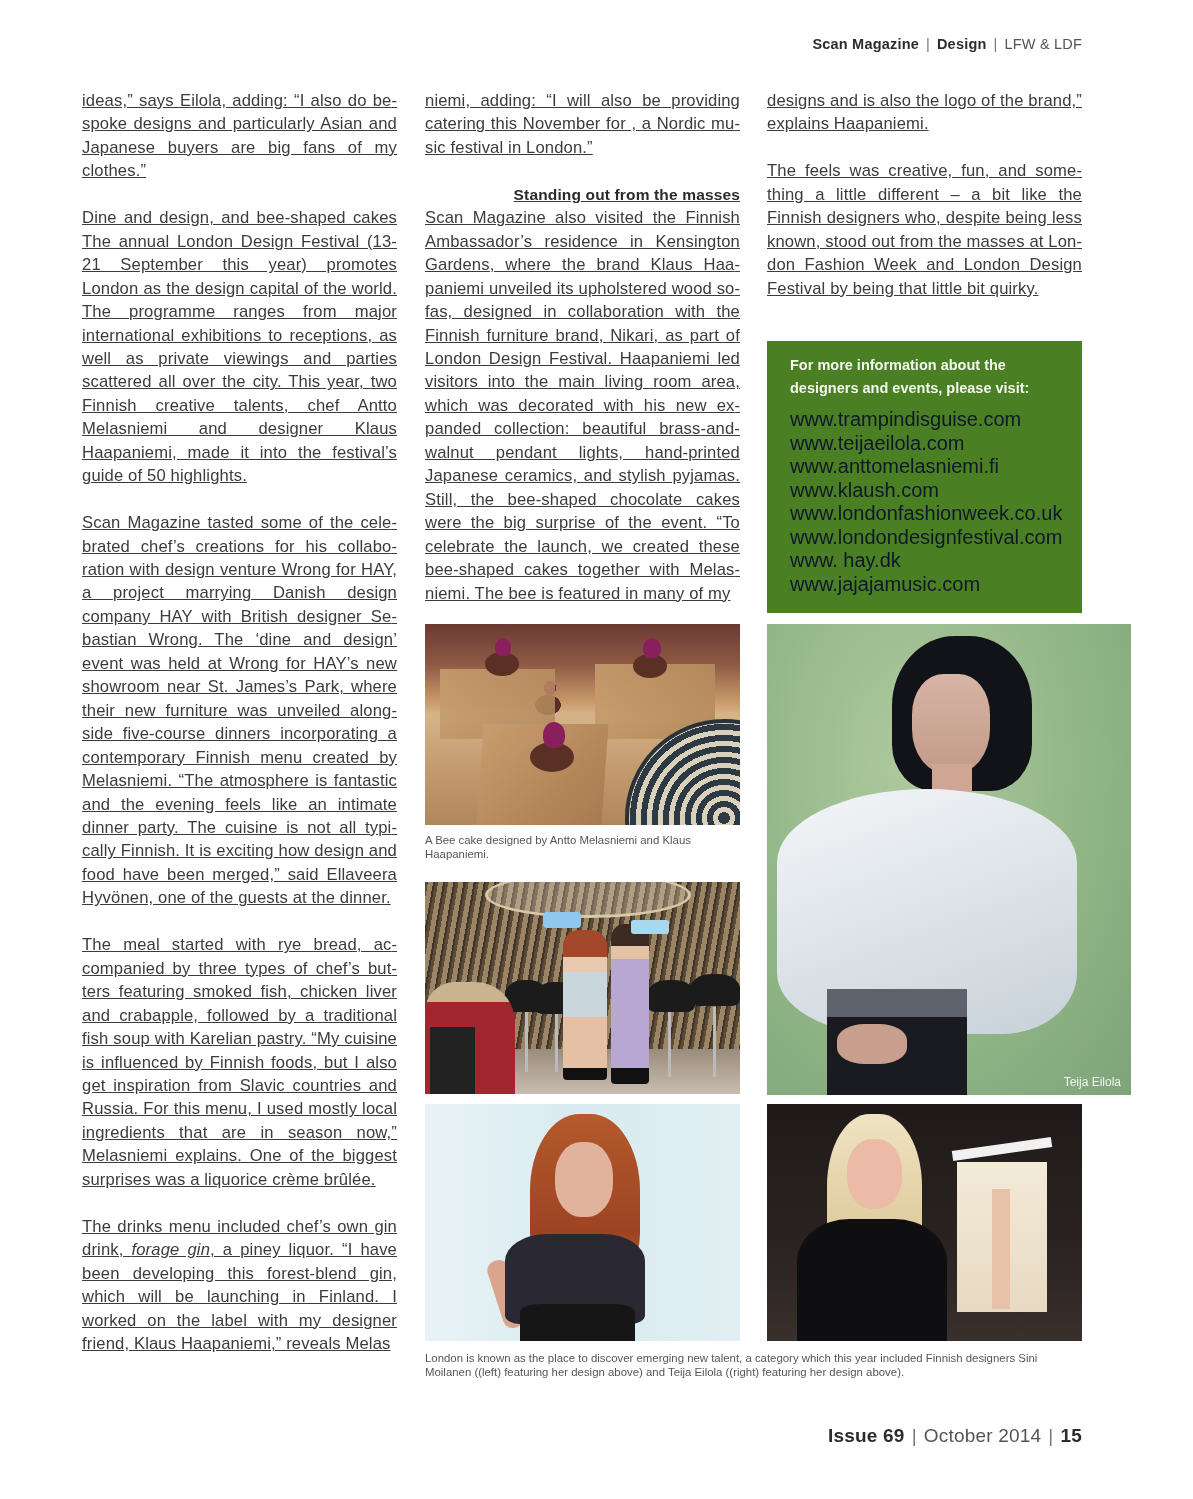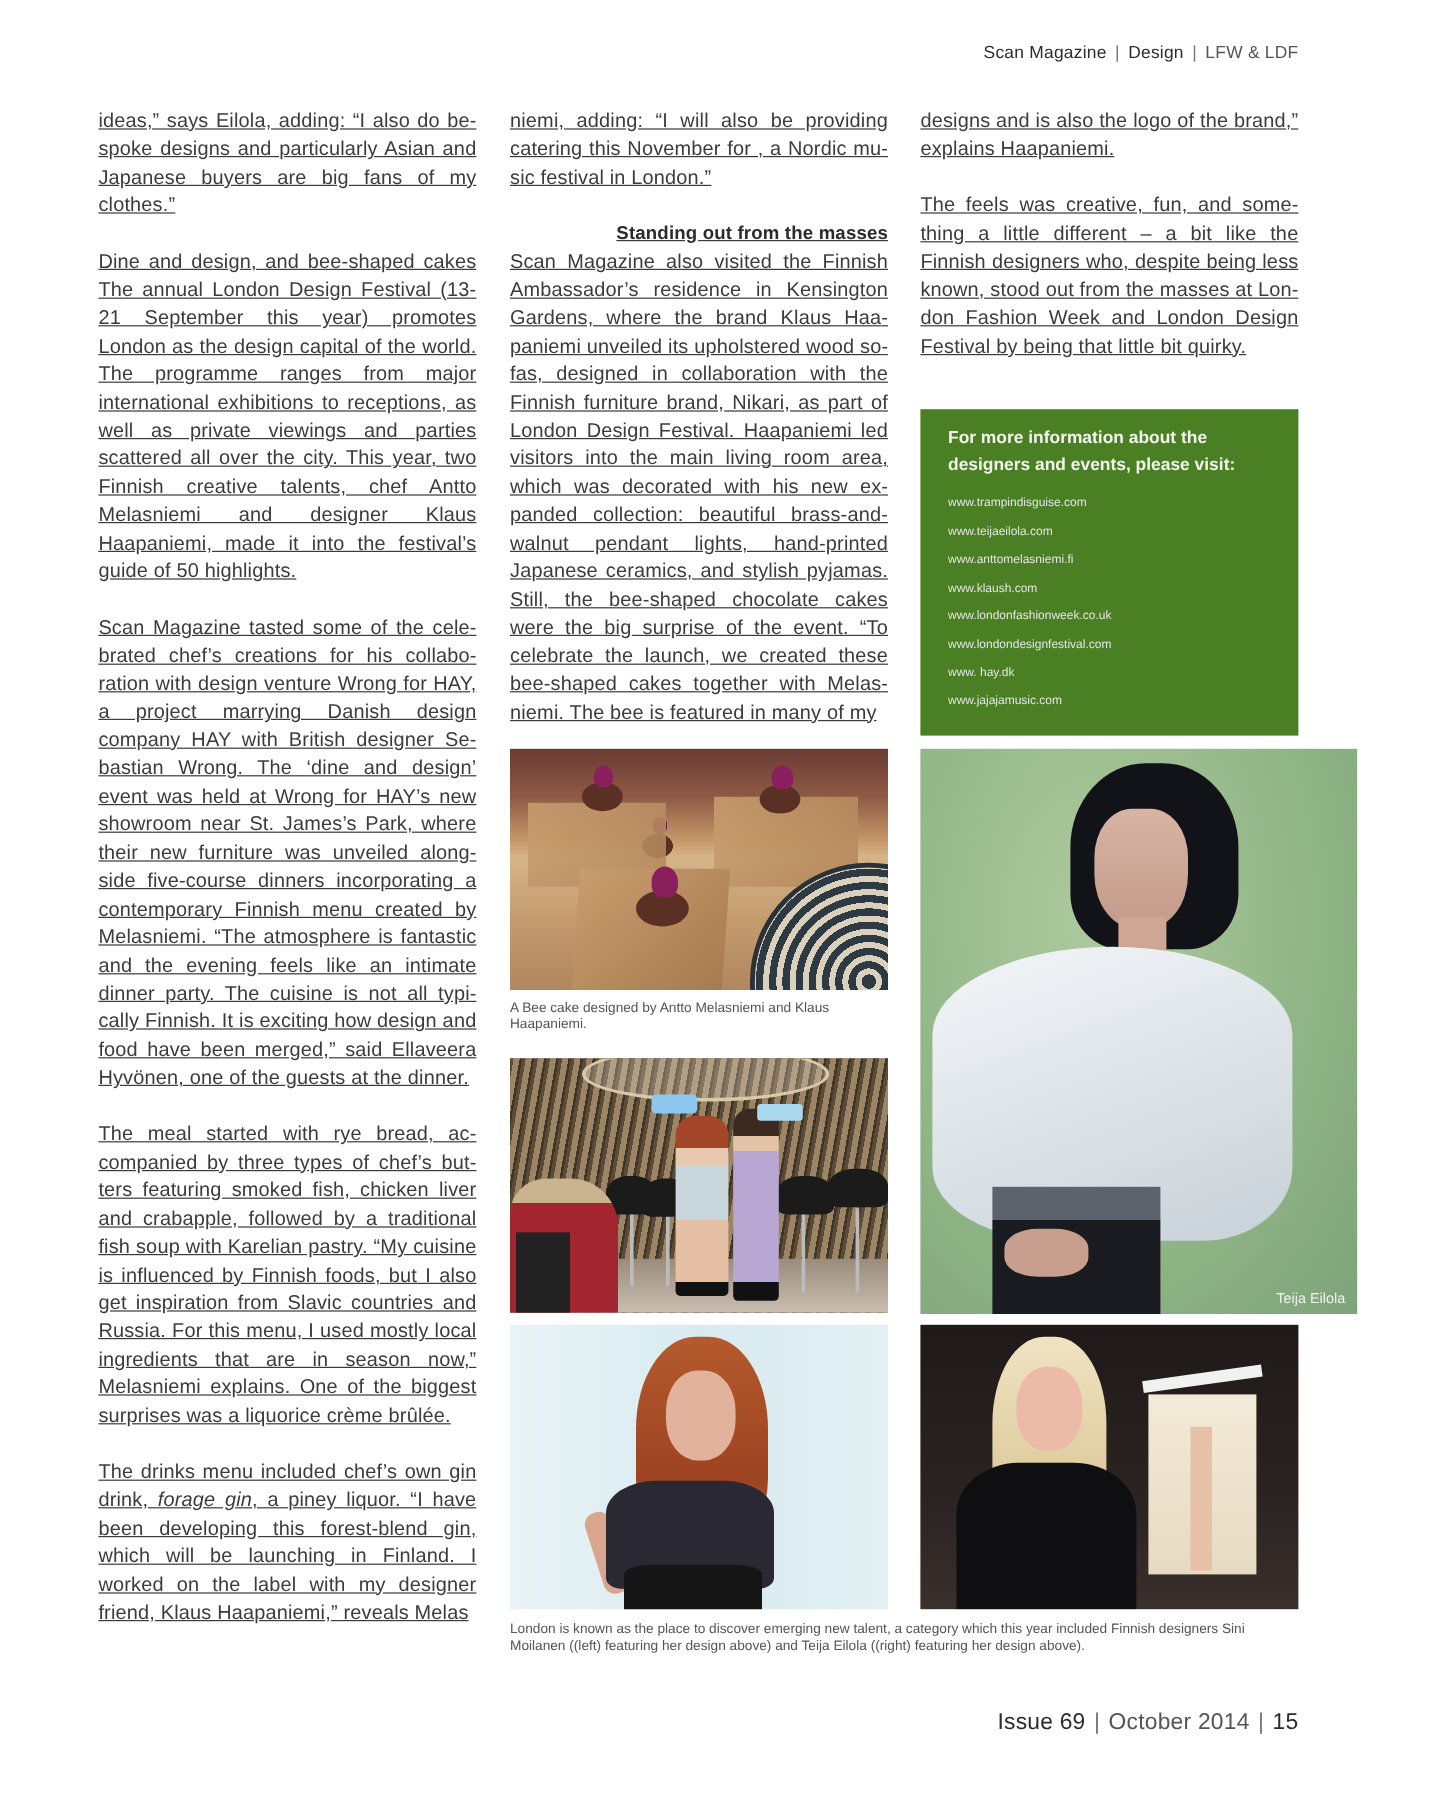"Scan Magazine" .header .b { font-weight: normal -> bold }
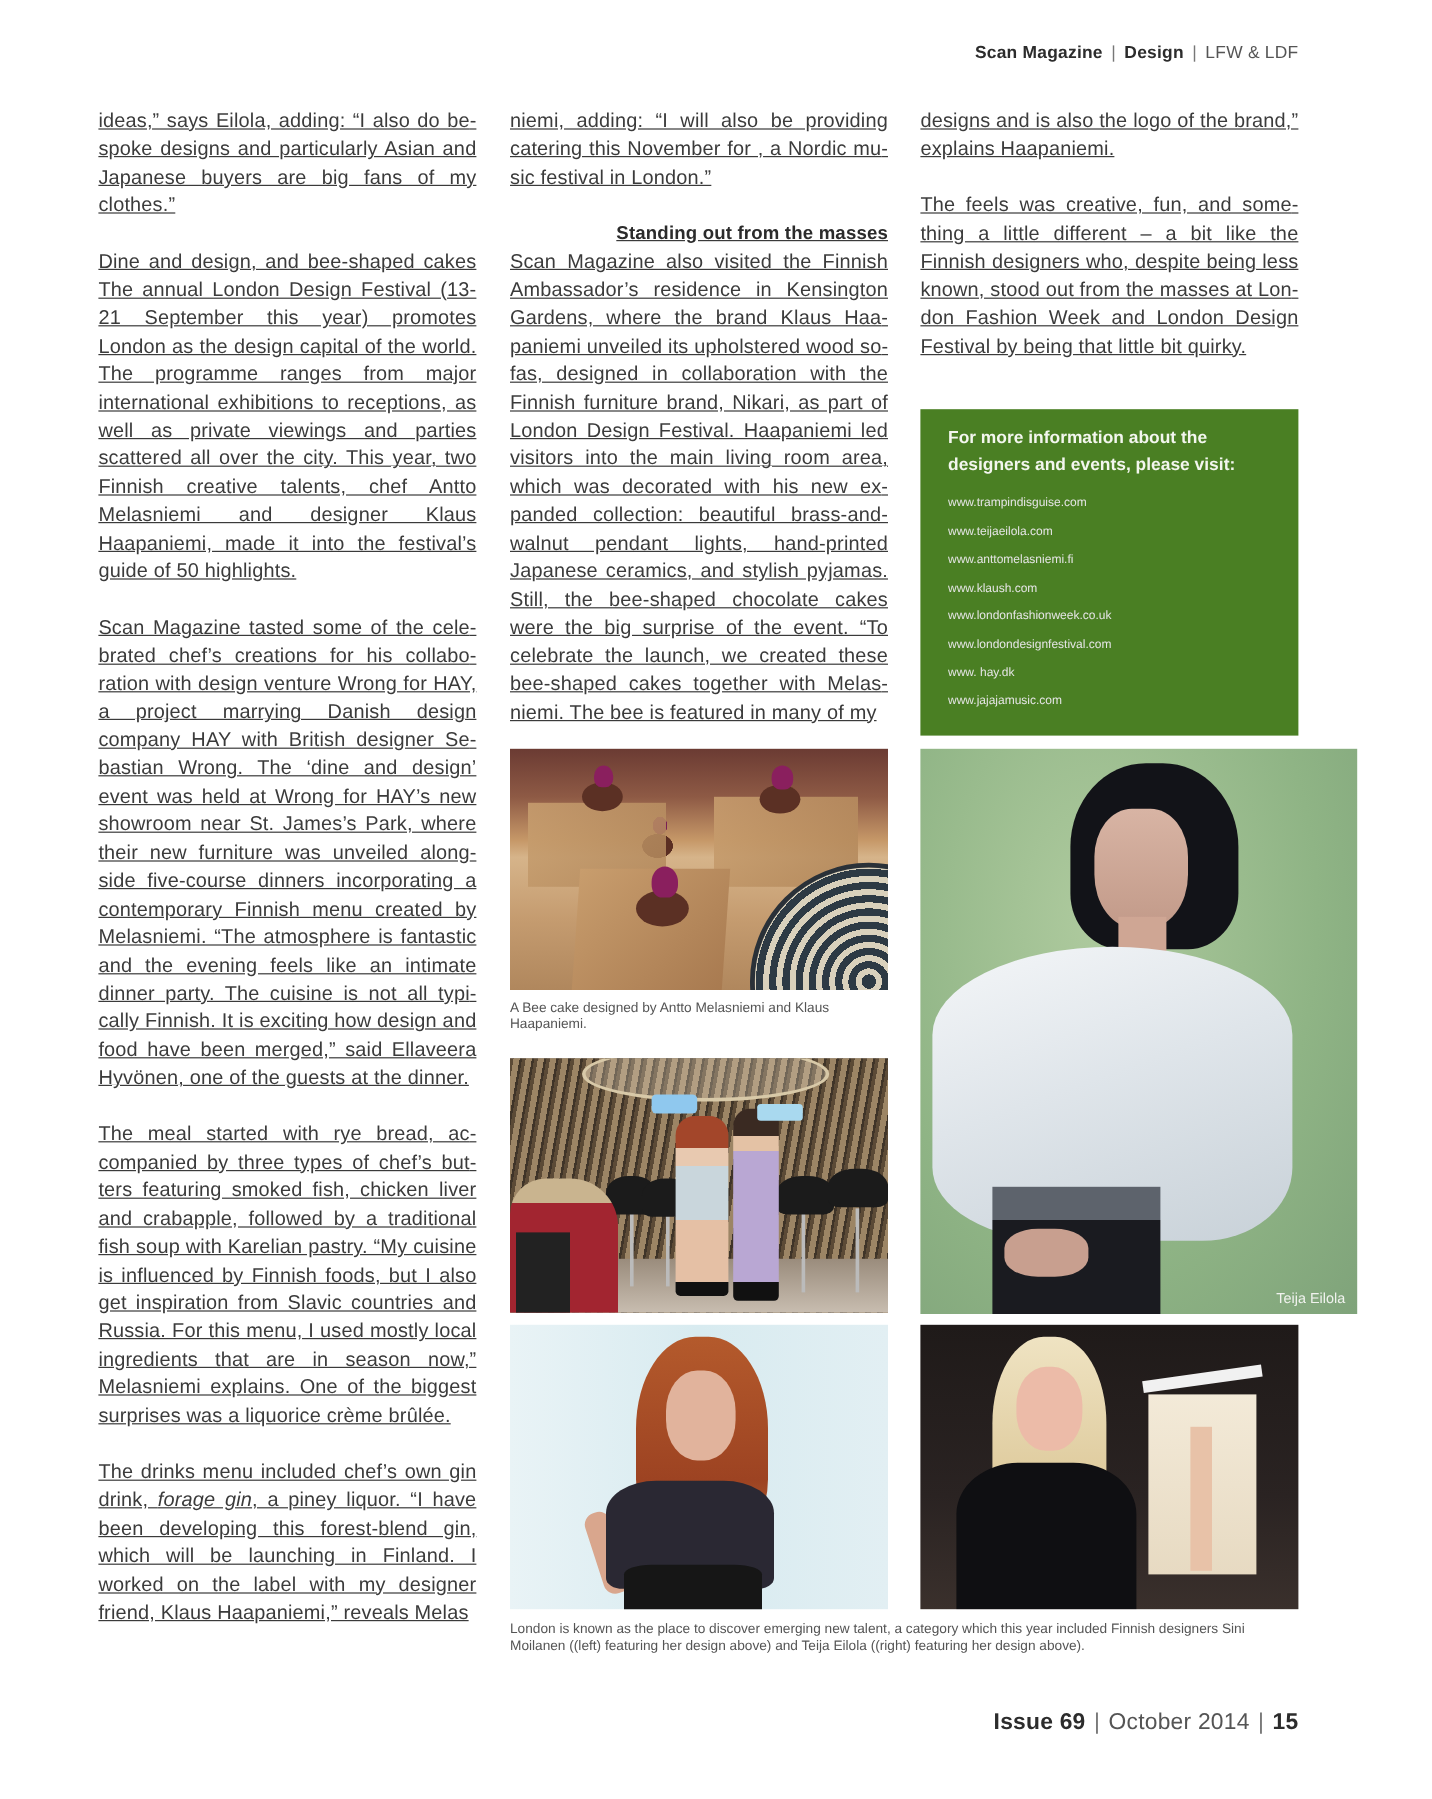"www.trampindisguise.com" .infobox .link { color: #e5e5e5 -> #0f172a; font-size: 10px -> 20px }
